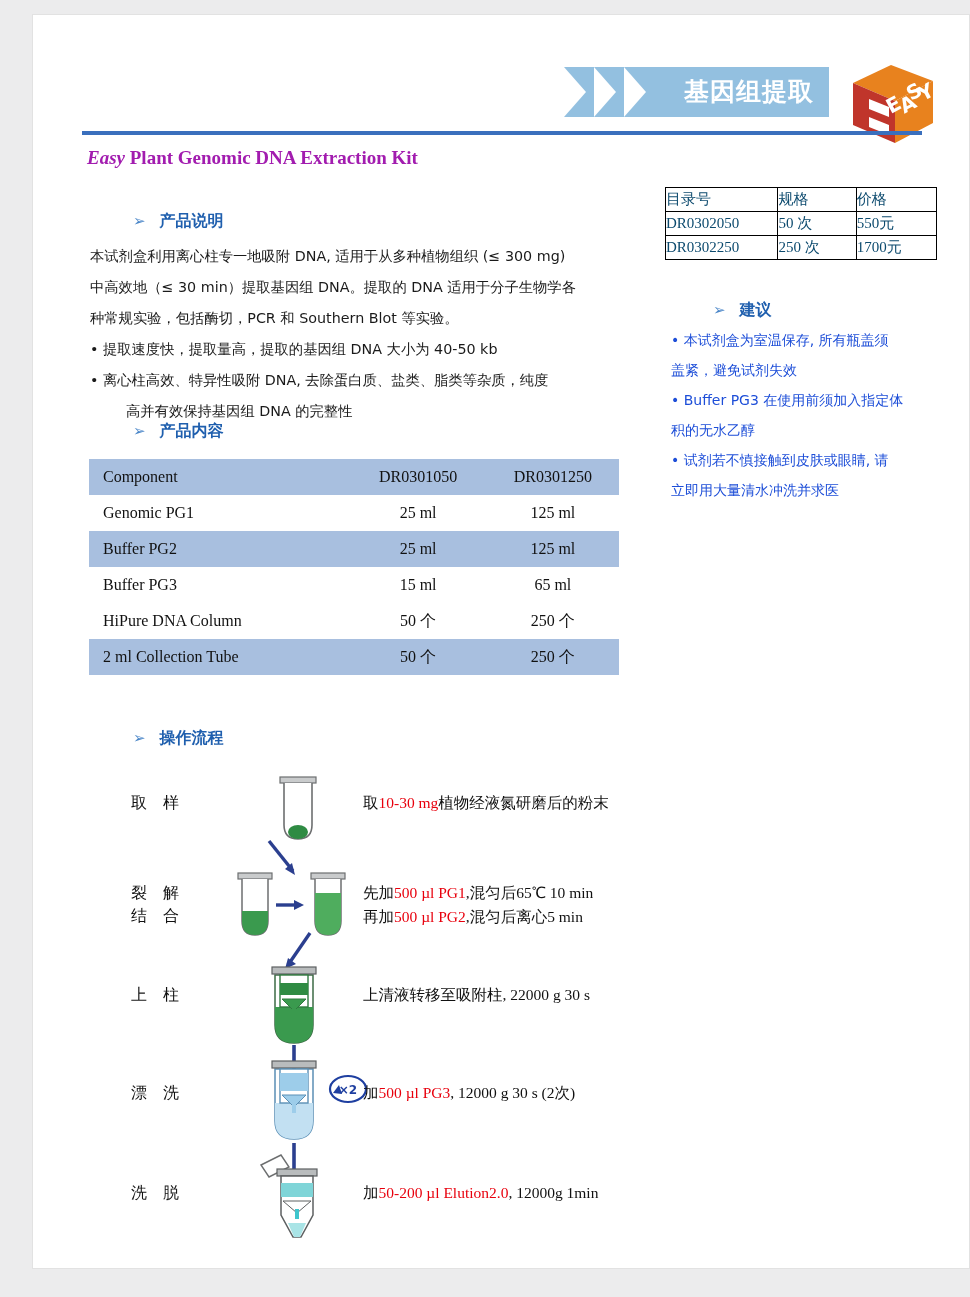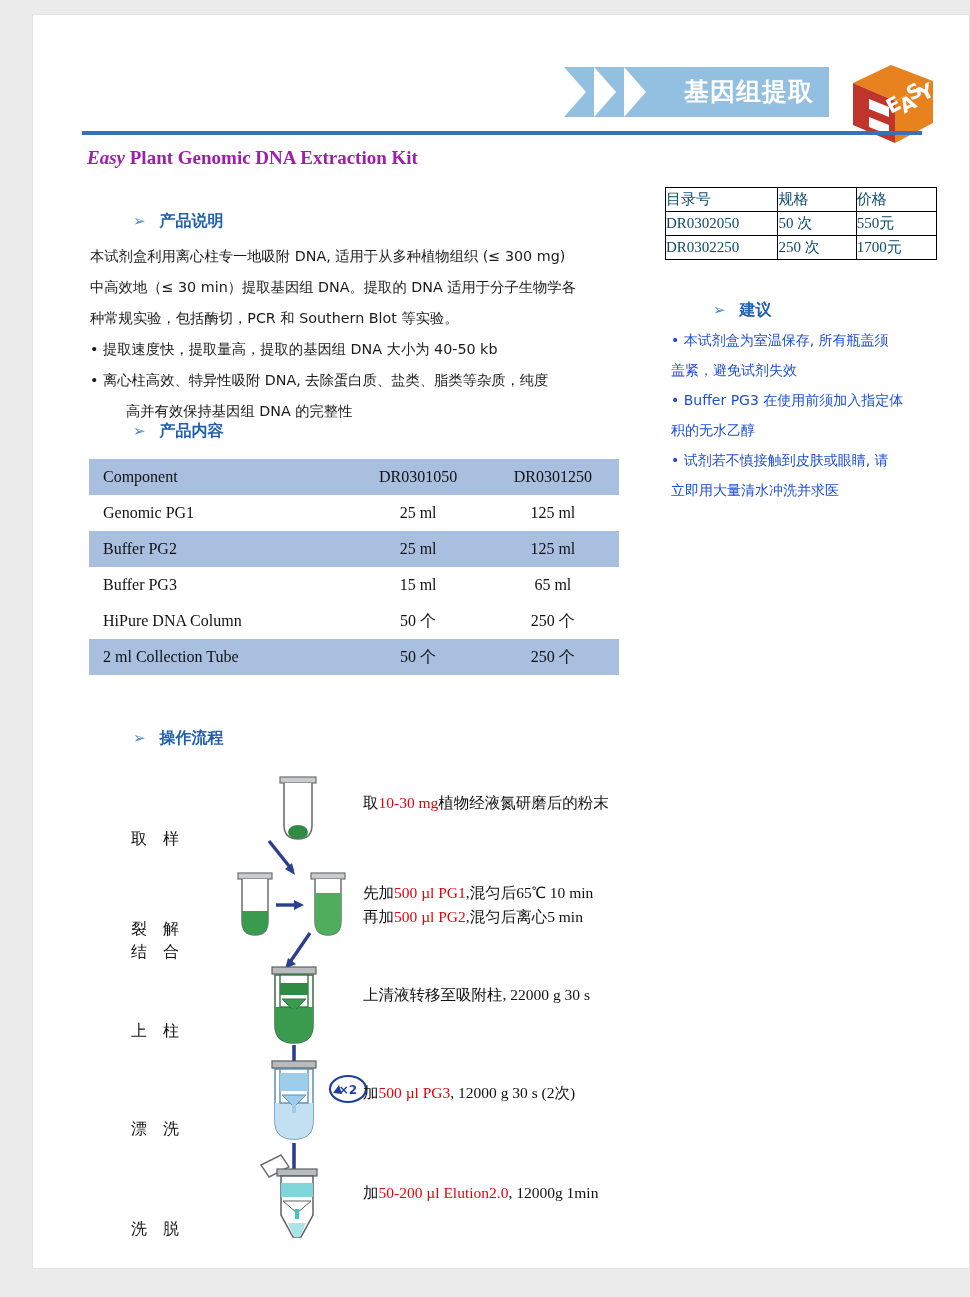"取 样" .flow-label { margin-top: 36px -> none }
